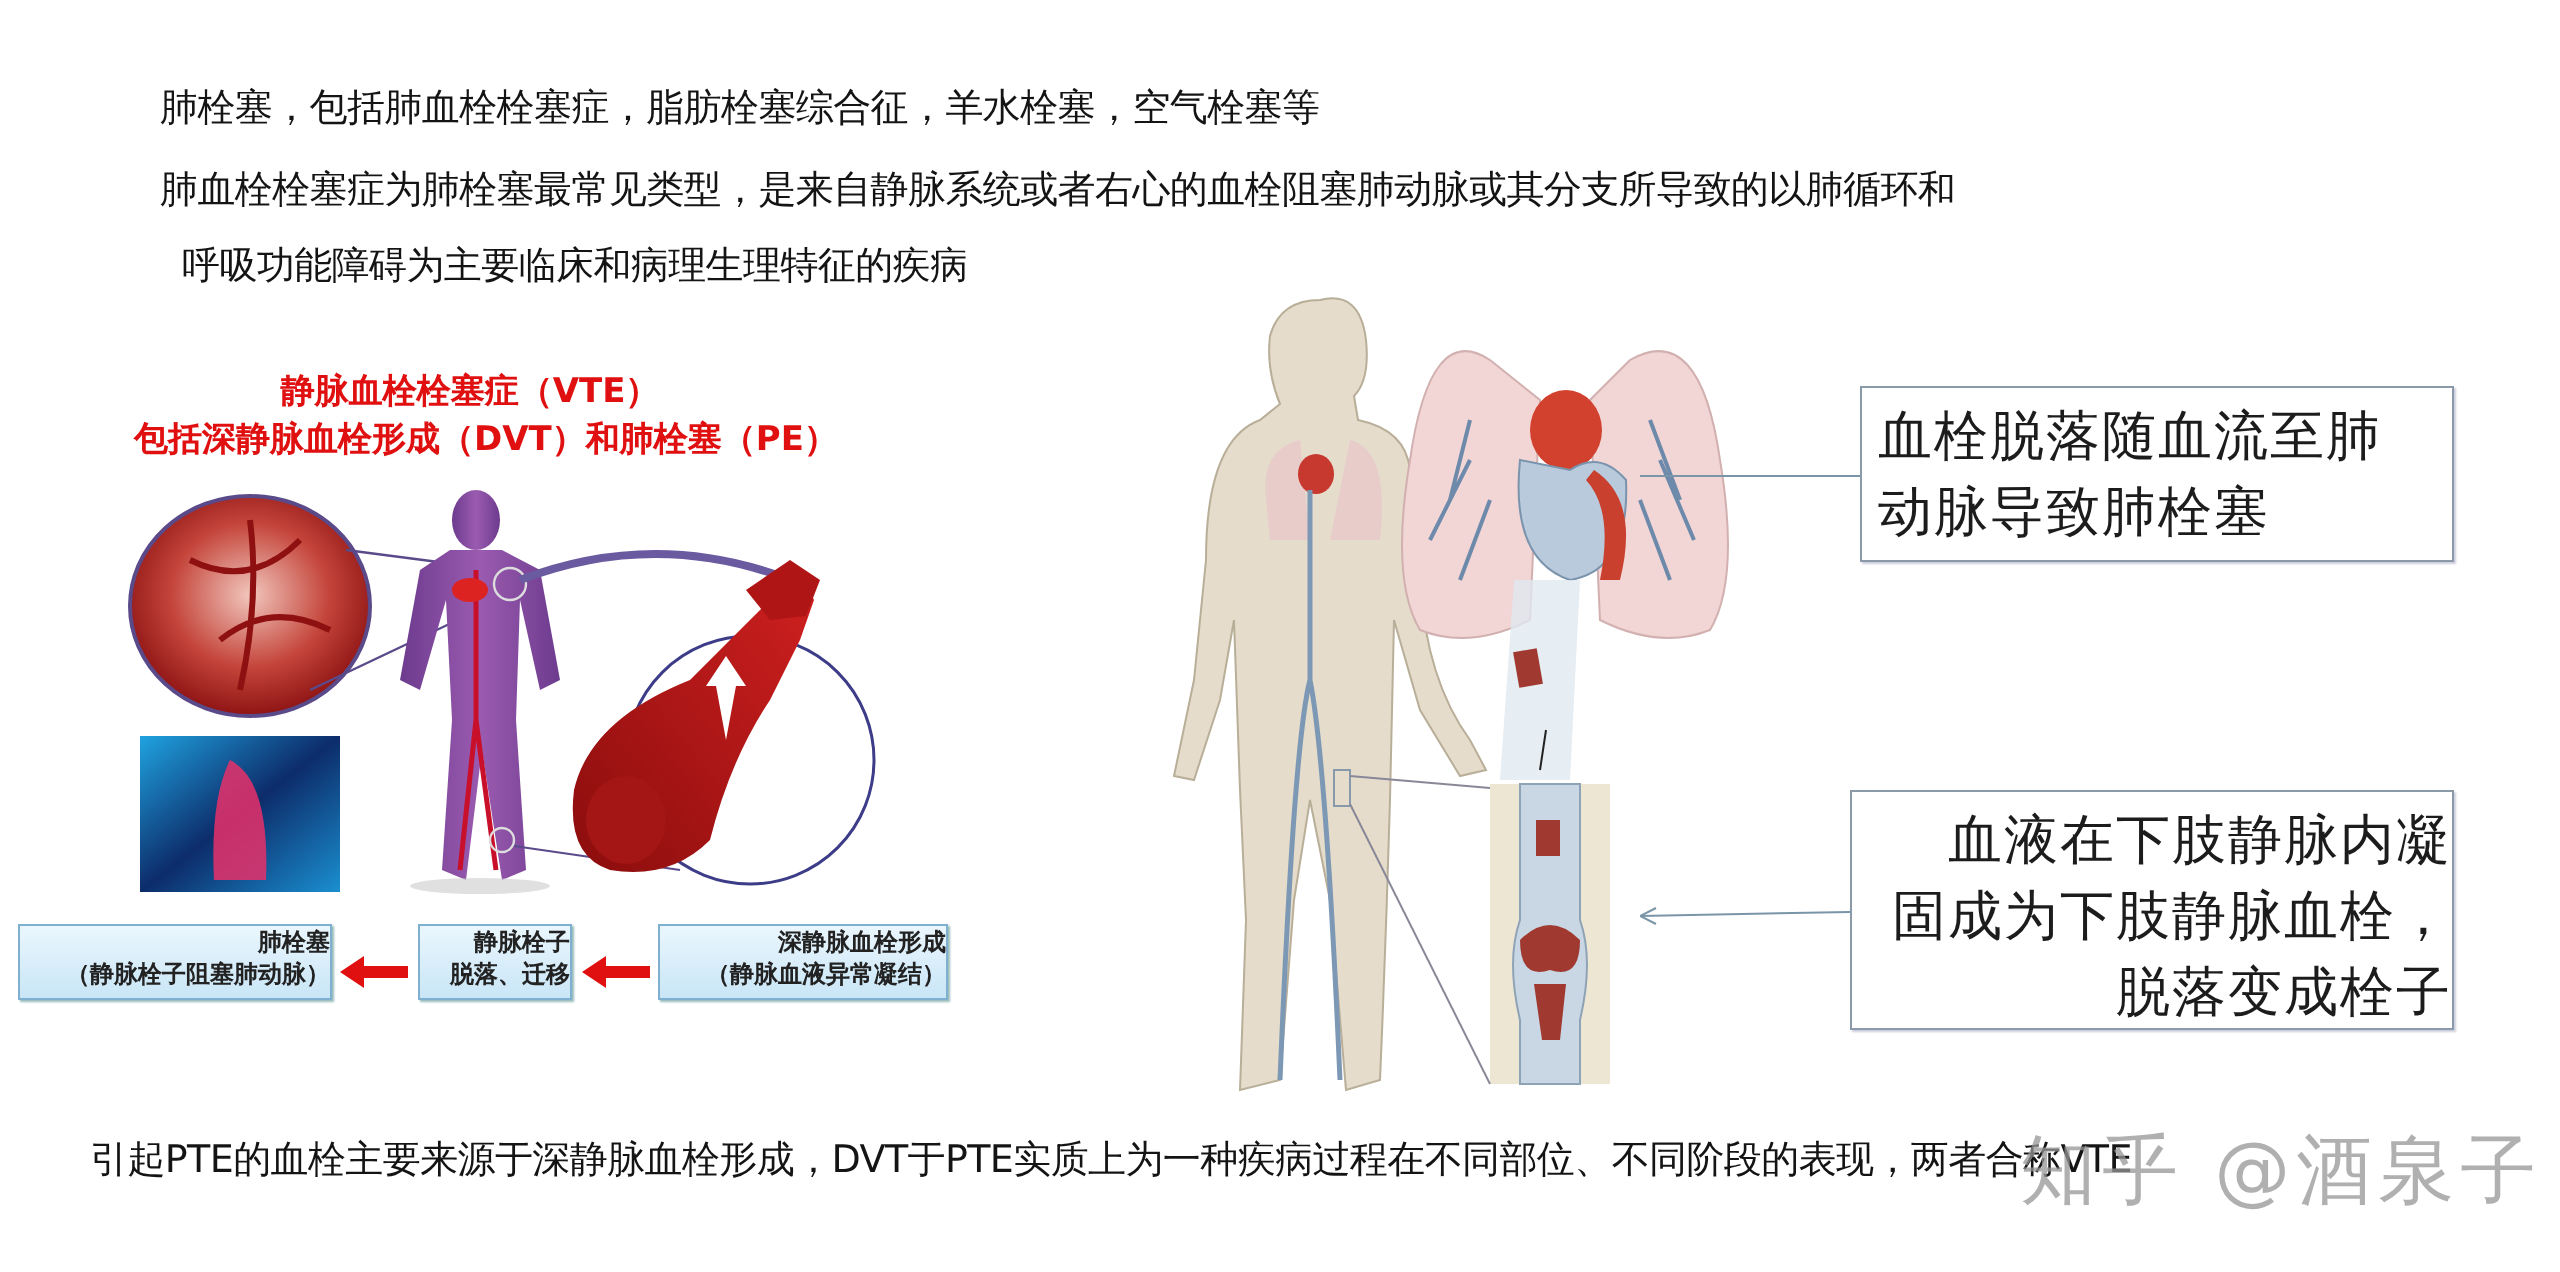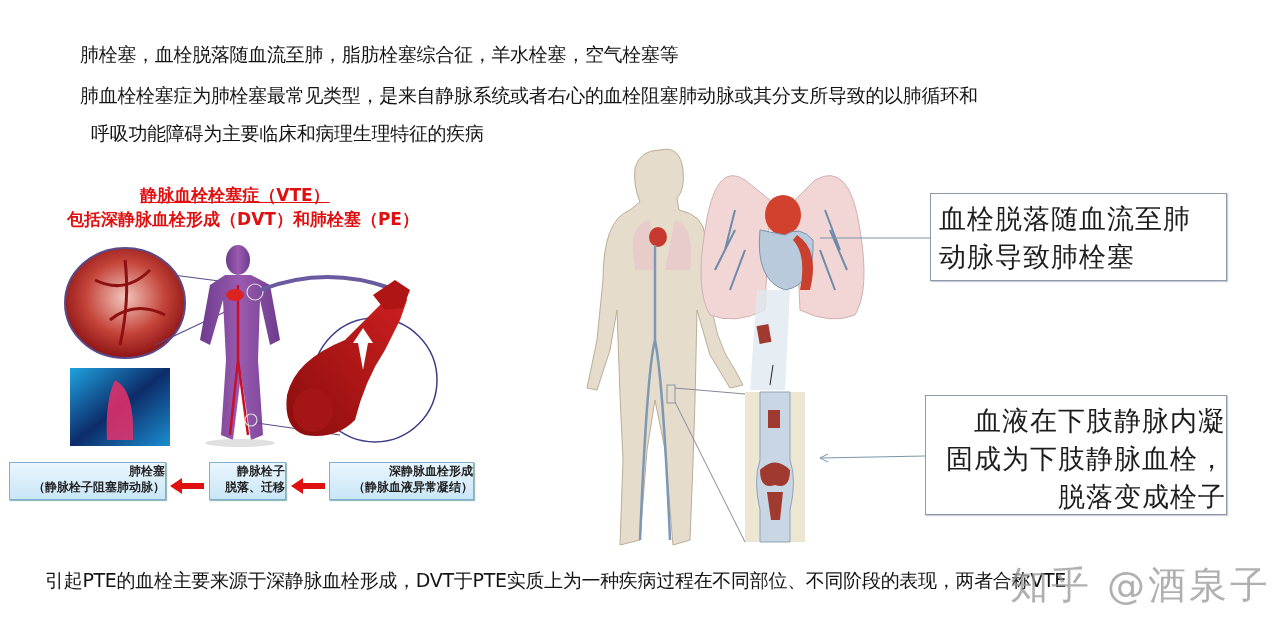"肺栓塞，血栓脱落随血流至肺，脂肪栓塞综合征，羊水栓塞，空气栓塞等" div.intro-line { text: 血栓脱落随血流至肺 -> 包括肺血栓栓塞症 }
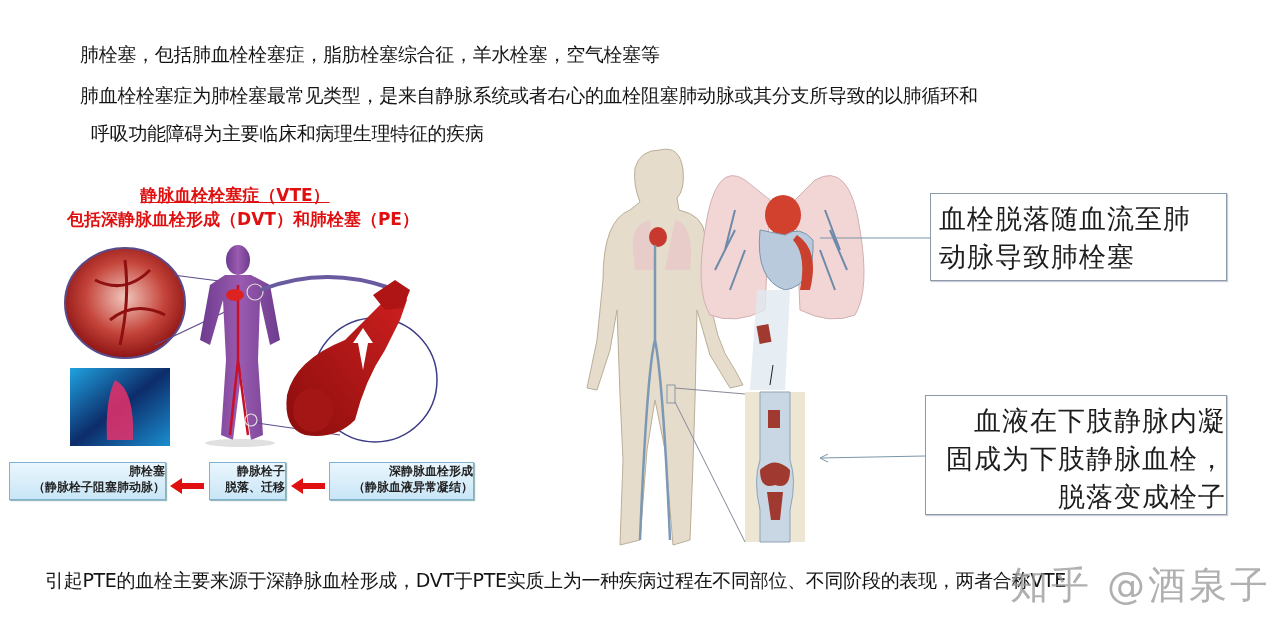"静脉血栓栓塞症（VTE）" #vt1 { text-decoration: underline -> none }
